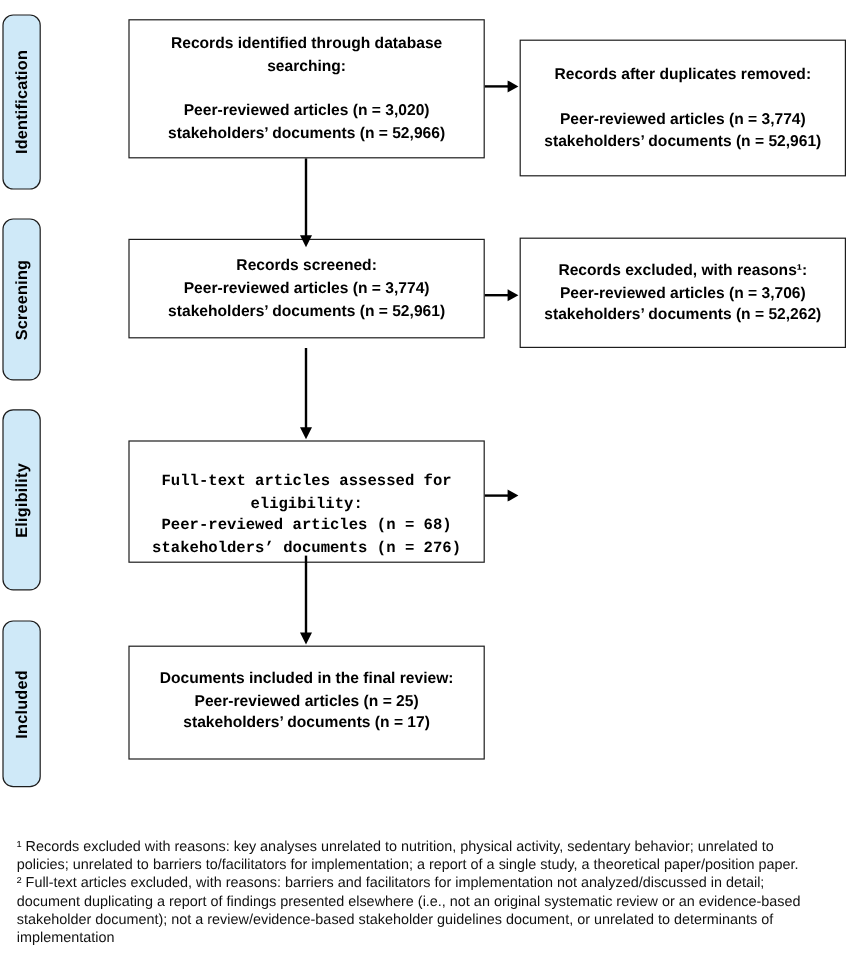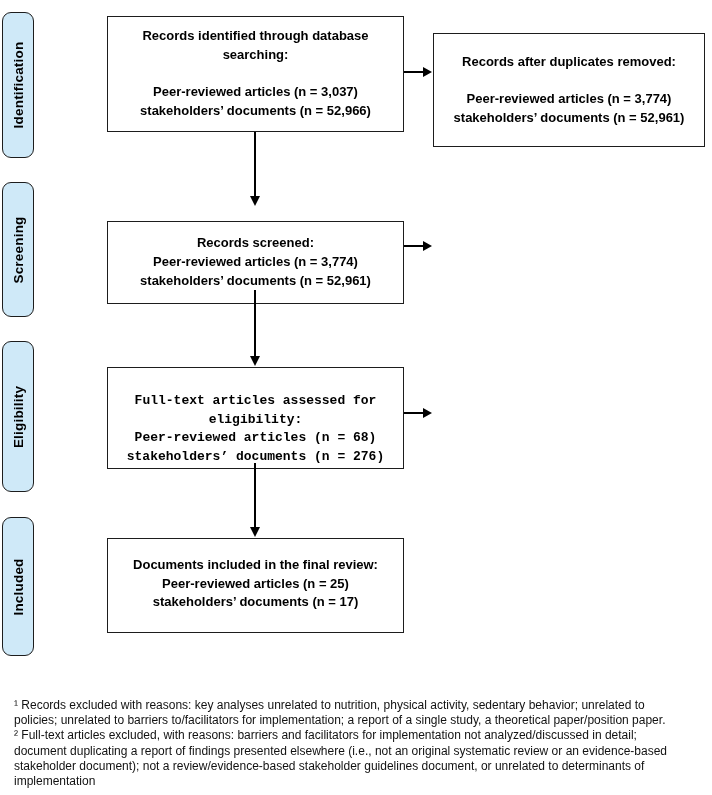"Records identified through database" div.box-text { text: 3,037 -> 3,020 }
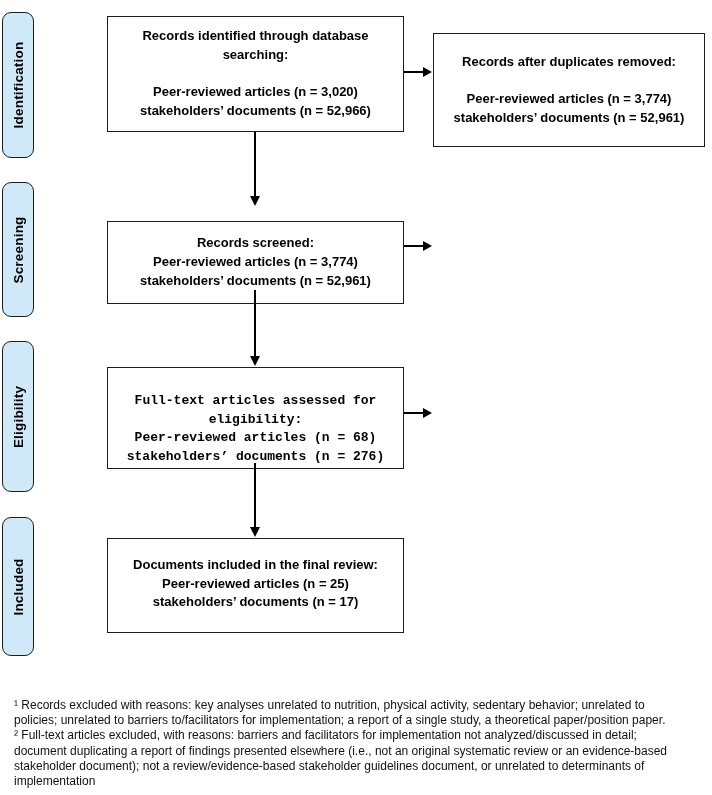"Records screened:" .box-screened { top: 221px -> 199px }
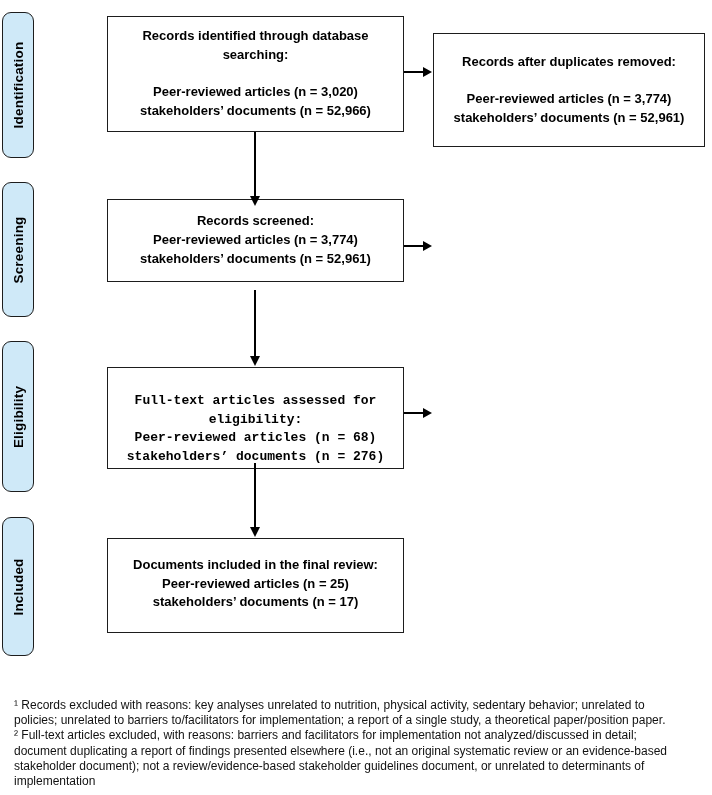"Records excluded, with reasons¹:" div.flow-box { html: none -> <div> <div>Records excluded, with reasons¹: Peer-reviewed articles (n = 3,706) stakeholders’ documents (n = 52,262)</div> </div> }
